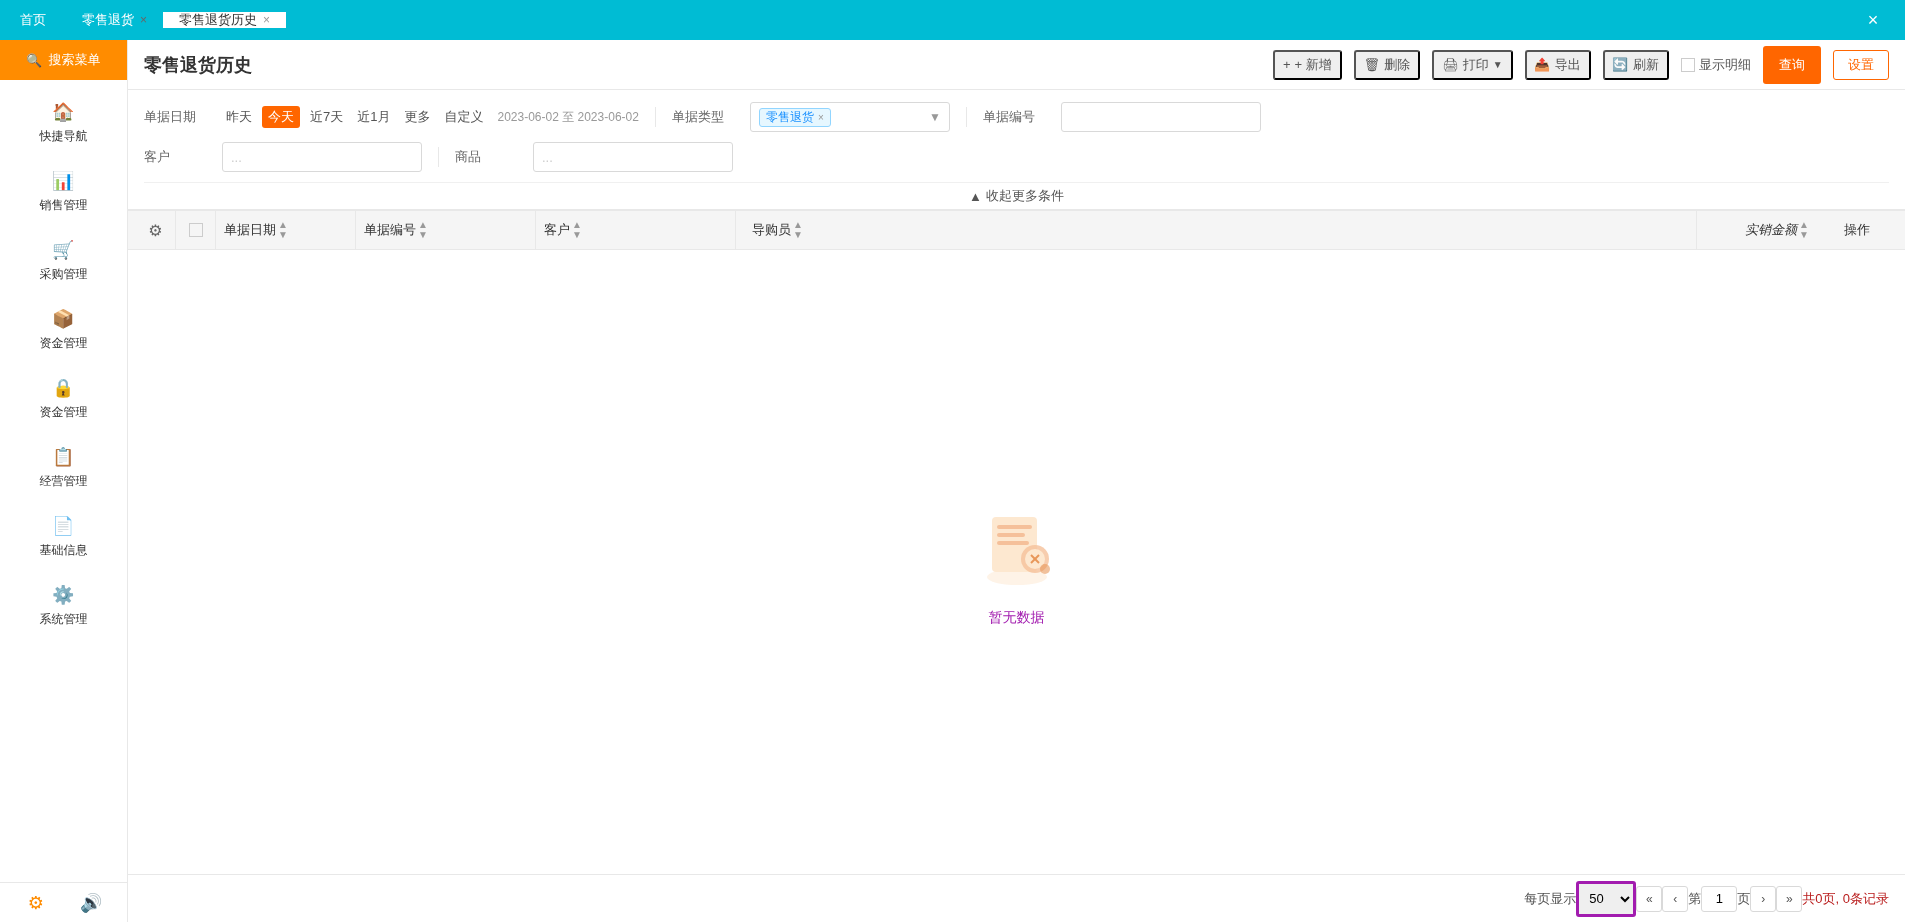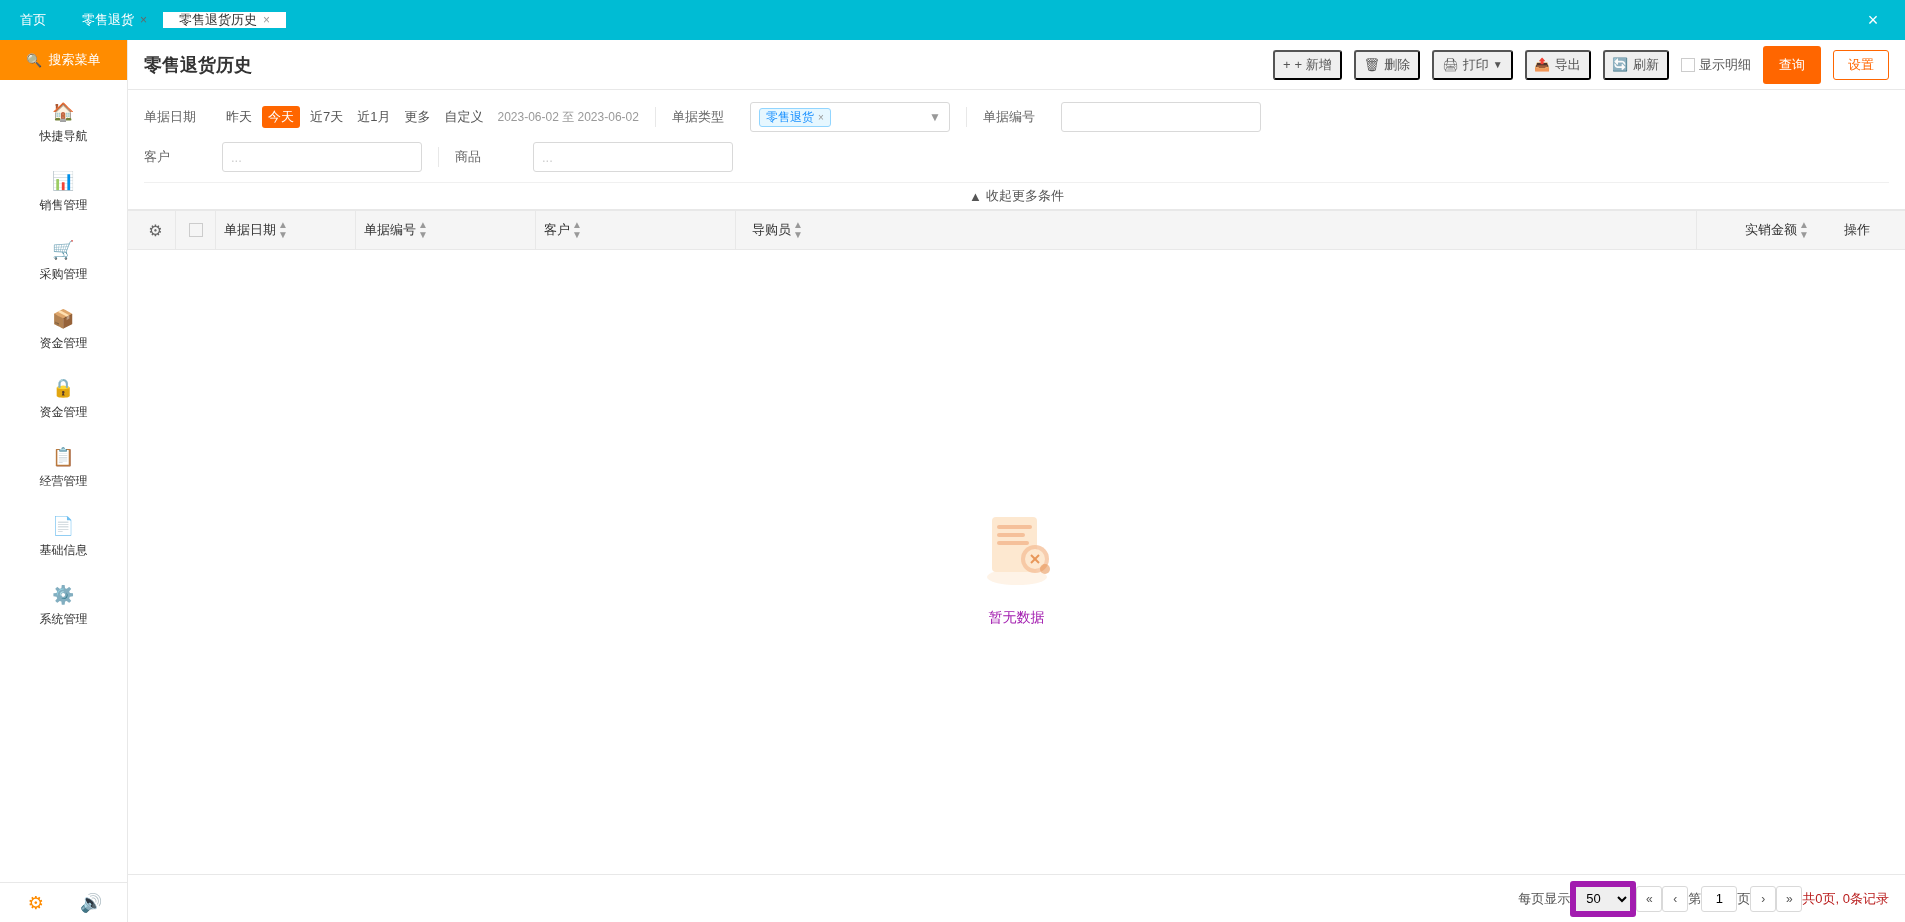"实销金额" .table-col.amount-col { font-style: none -> italic }
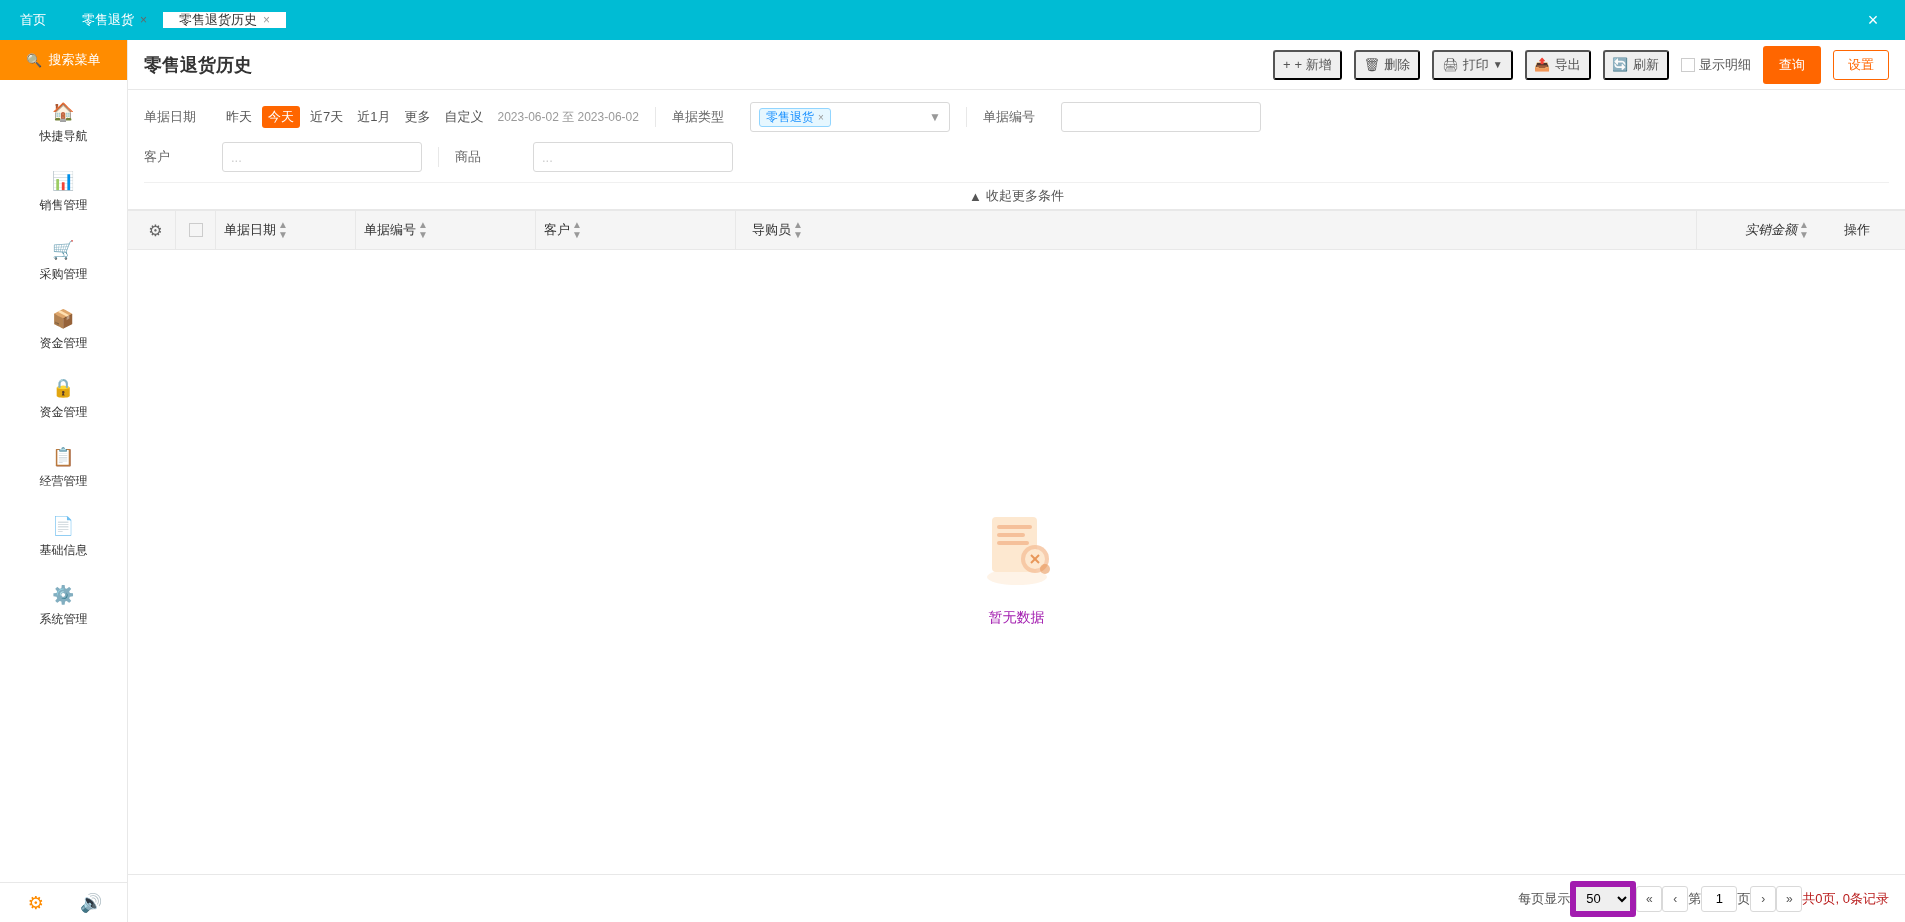"50" .pagination-select { border: 6px solid #a21caf -> 3px solid #a21caf }
